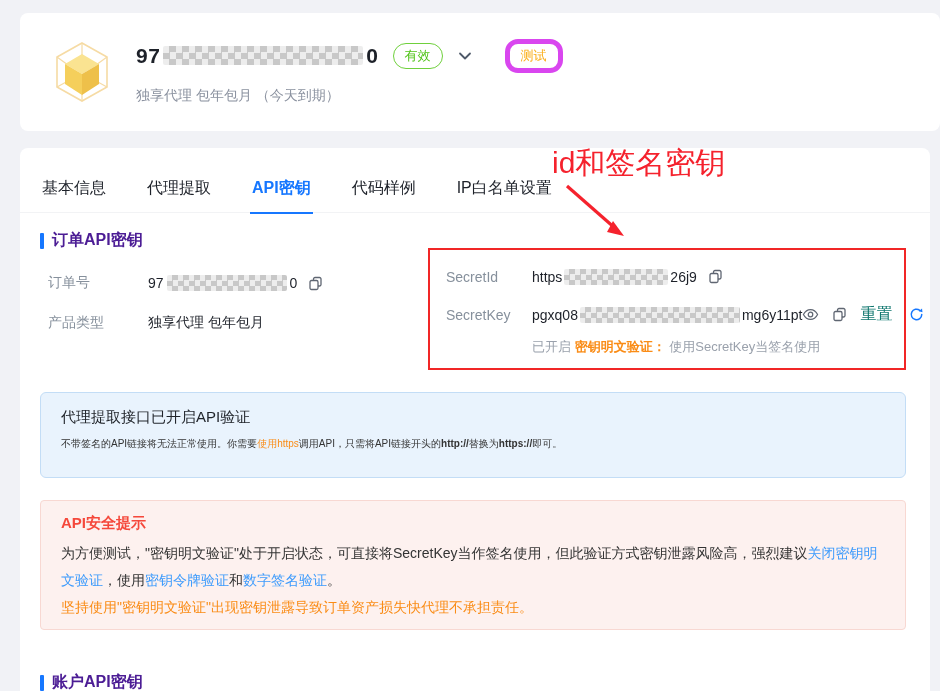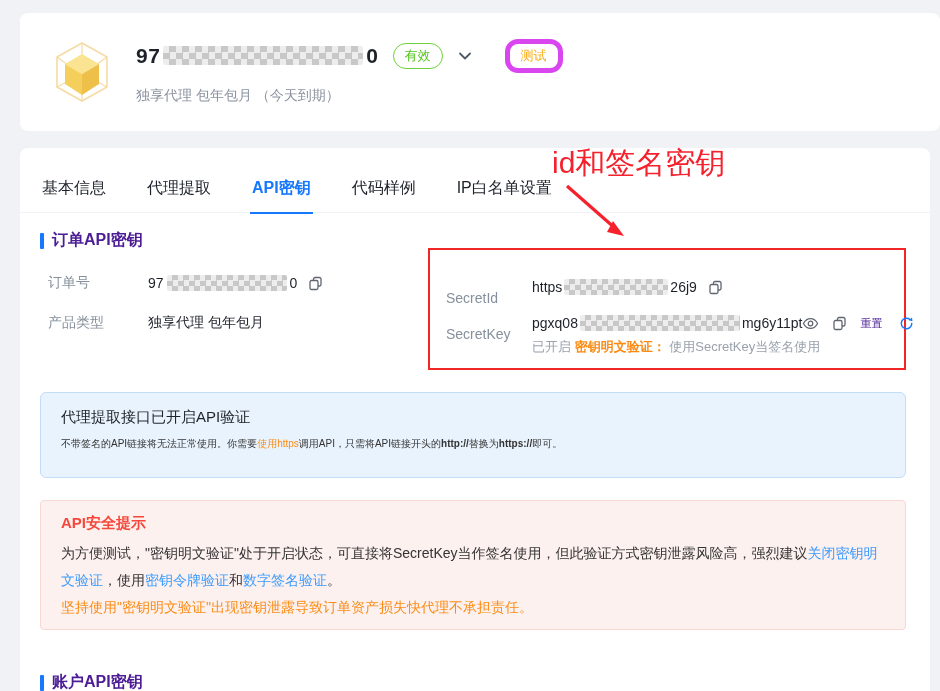"SecretId" .srow .slbl { margin-top: 22px -> none }
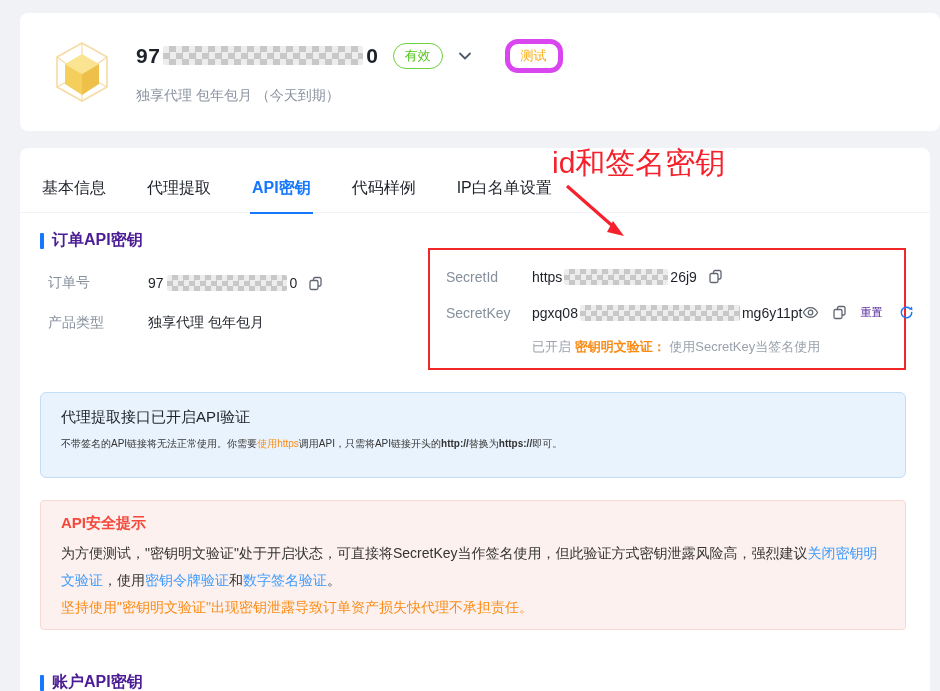"重置" .reset { color: #4c1d95 -> #0f766e; font-size: 11px -> 16px }
